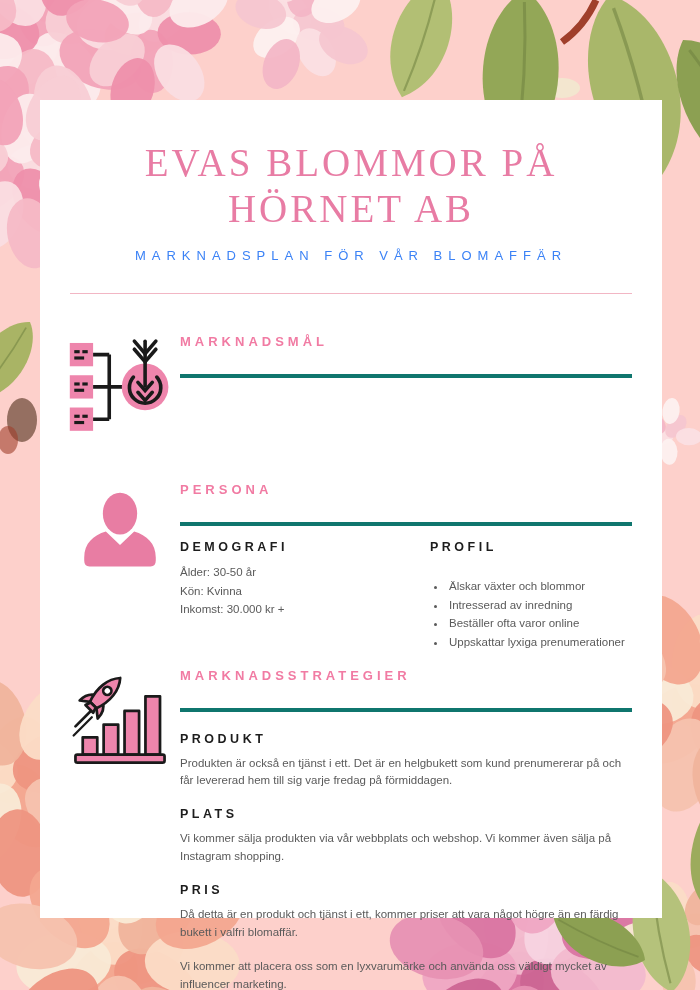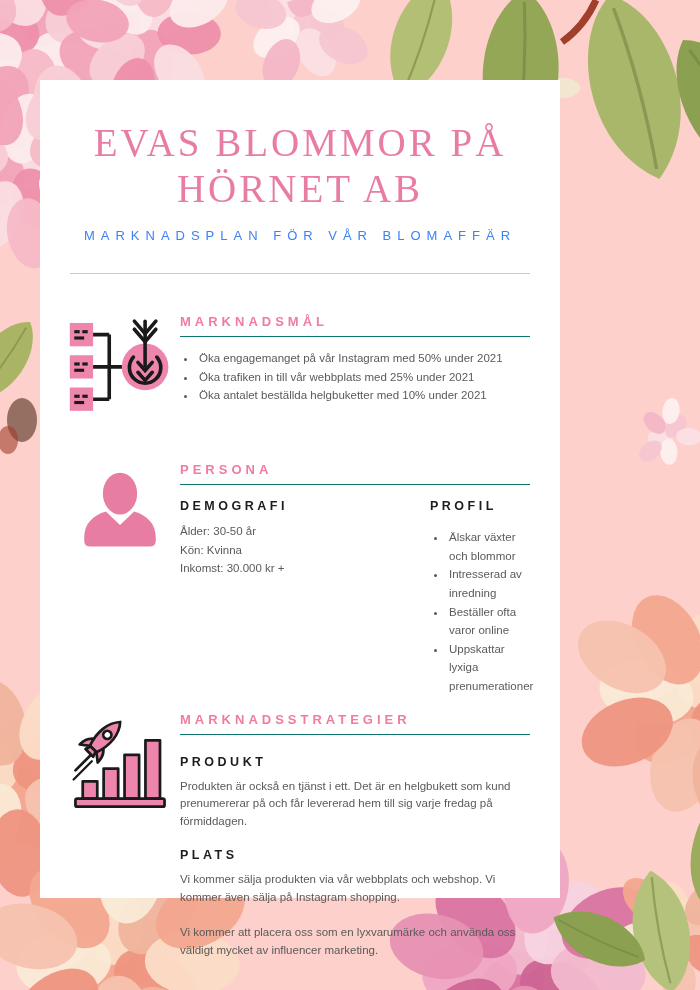"EVAS BLOMMOR PÅ" .card { top: 80px -> 100px; width: 520px -> 622px }
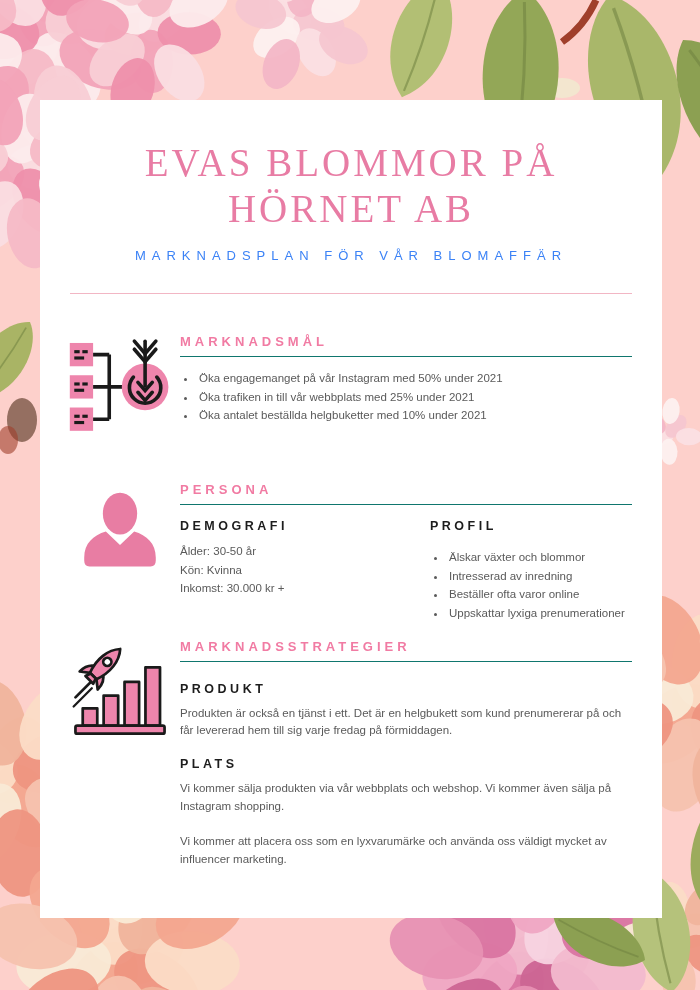"MARKNADSMÅL" .section-title { border-bottom: 1px solid #0f766e -> 4px solid #0f766e; padding-bottom: 7px -> 25px }
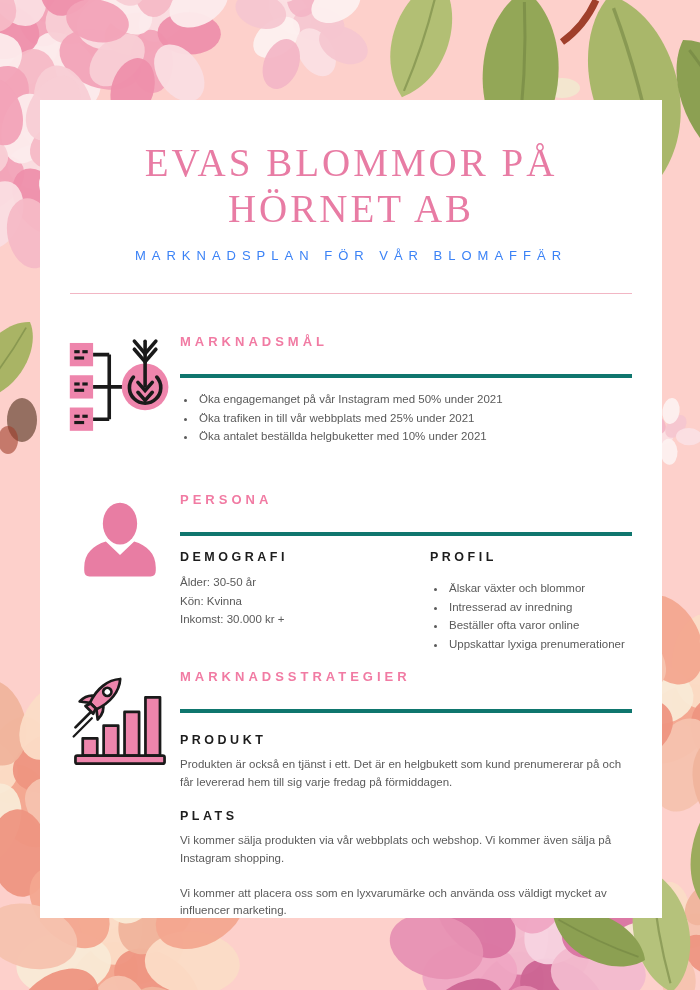"Öka engagemanget på vår Instagram" ul.bullets { html: <ul> <li>Öka engagemanget på vår Instagram med 50% under 2021</li> <li>Öka trafiken in till vår webbplats med 25% under 2021</li> <li>Öka antalet beställda helgbuketter med 10% under 2021</li> </ul> -> none }
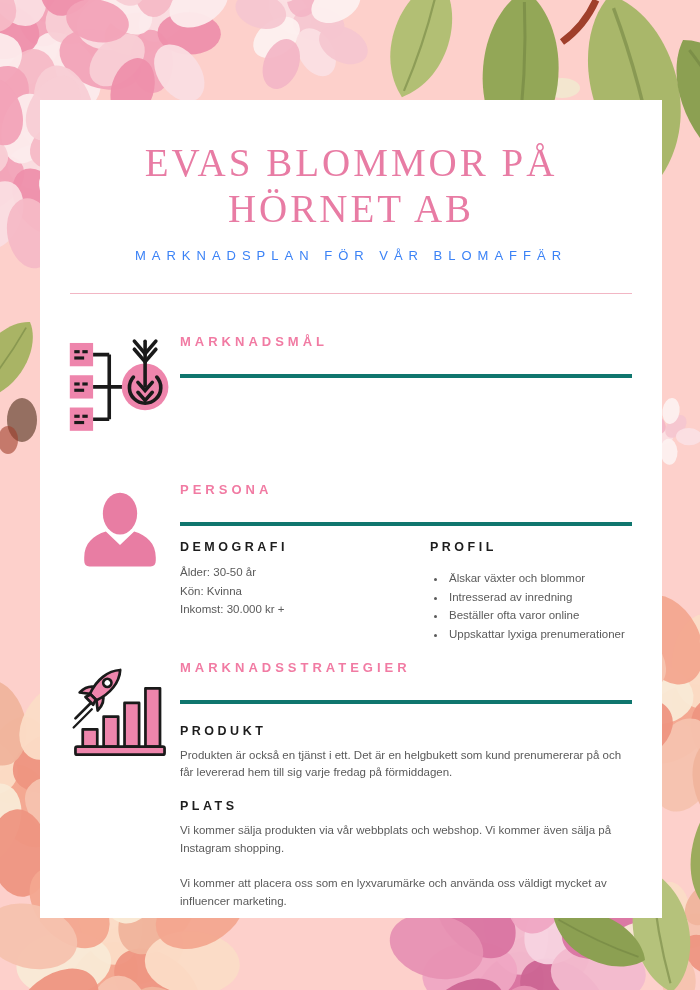"Älskar växter och blommor" .col-profil ul.bullets { margin-top: 15px -> 23px }
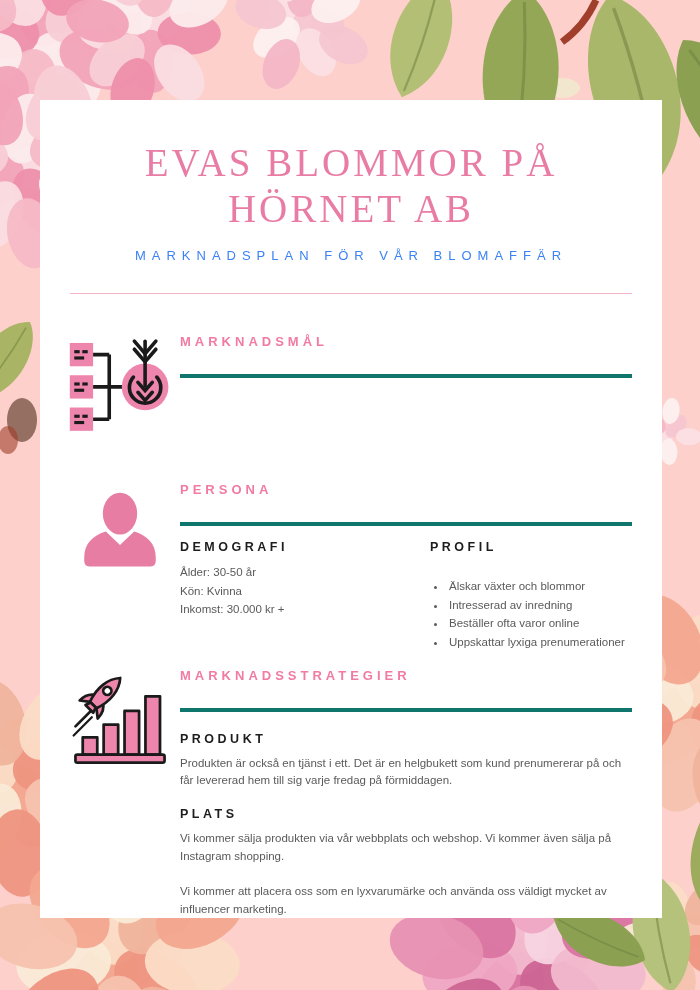"PRIS" div.block { html: none -> <div> <h3>PRIS</h3> <p>Då detta är en produkt och tjänst i ett, kommer priser att vara något högre än en färdig bukett i valfri blomaffär.</p> </div> }
